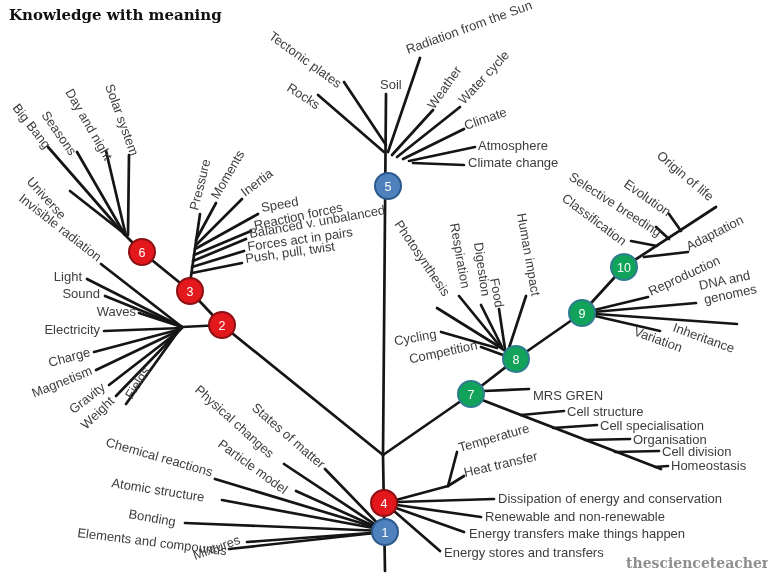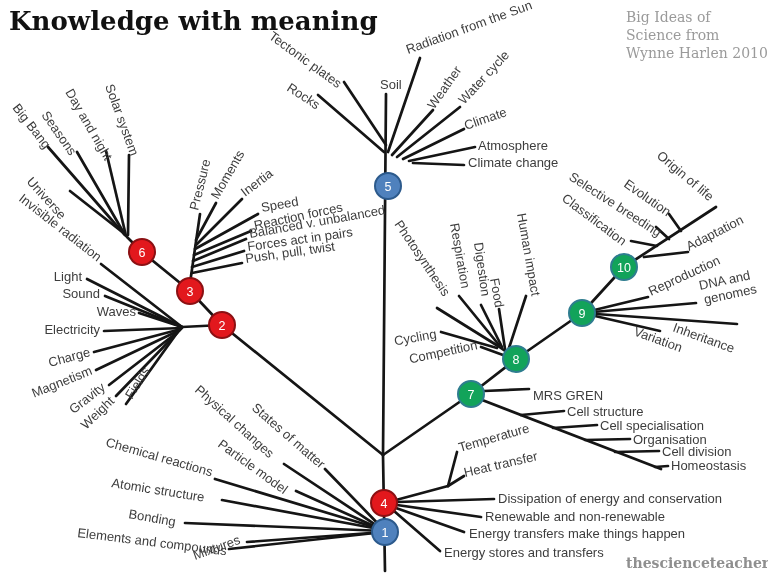"Knowledge with meaning" .title-block { font-size: 26px -> 15px }
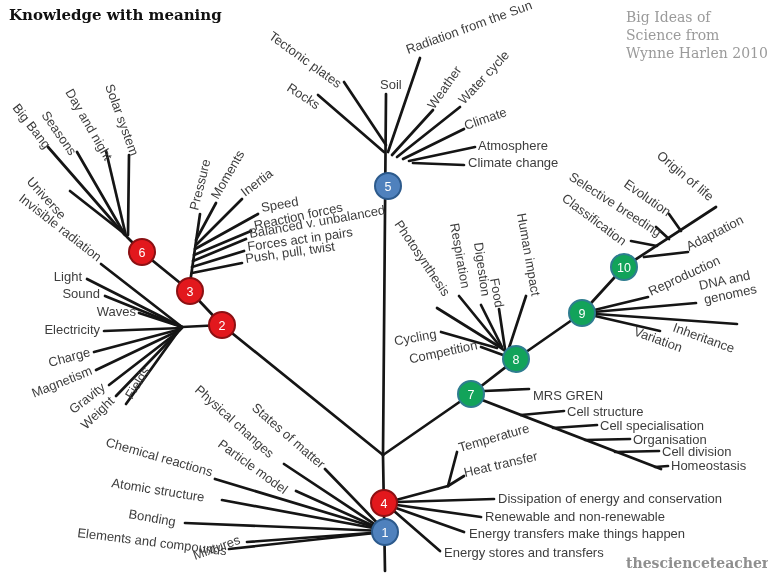"Big Ideas of Science from" div.attribution-block { html: <div> <span>Big Ideas of Science from</span> <span>Wynne Harlen 2010</span> </div> -> none }
